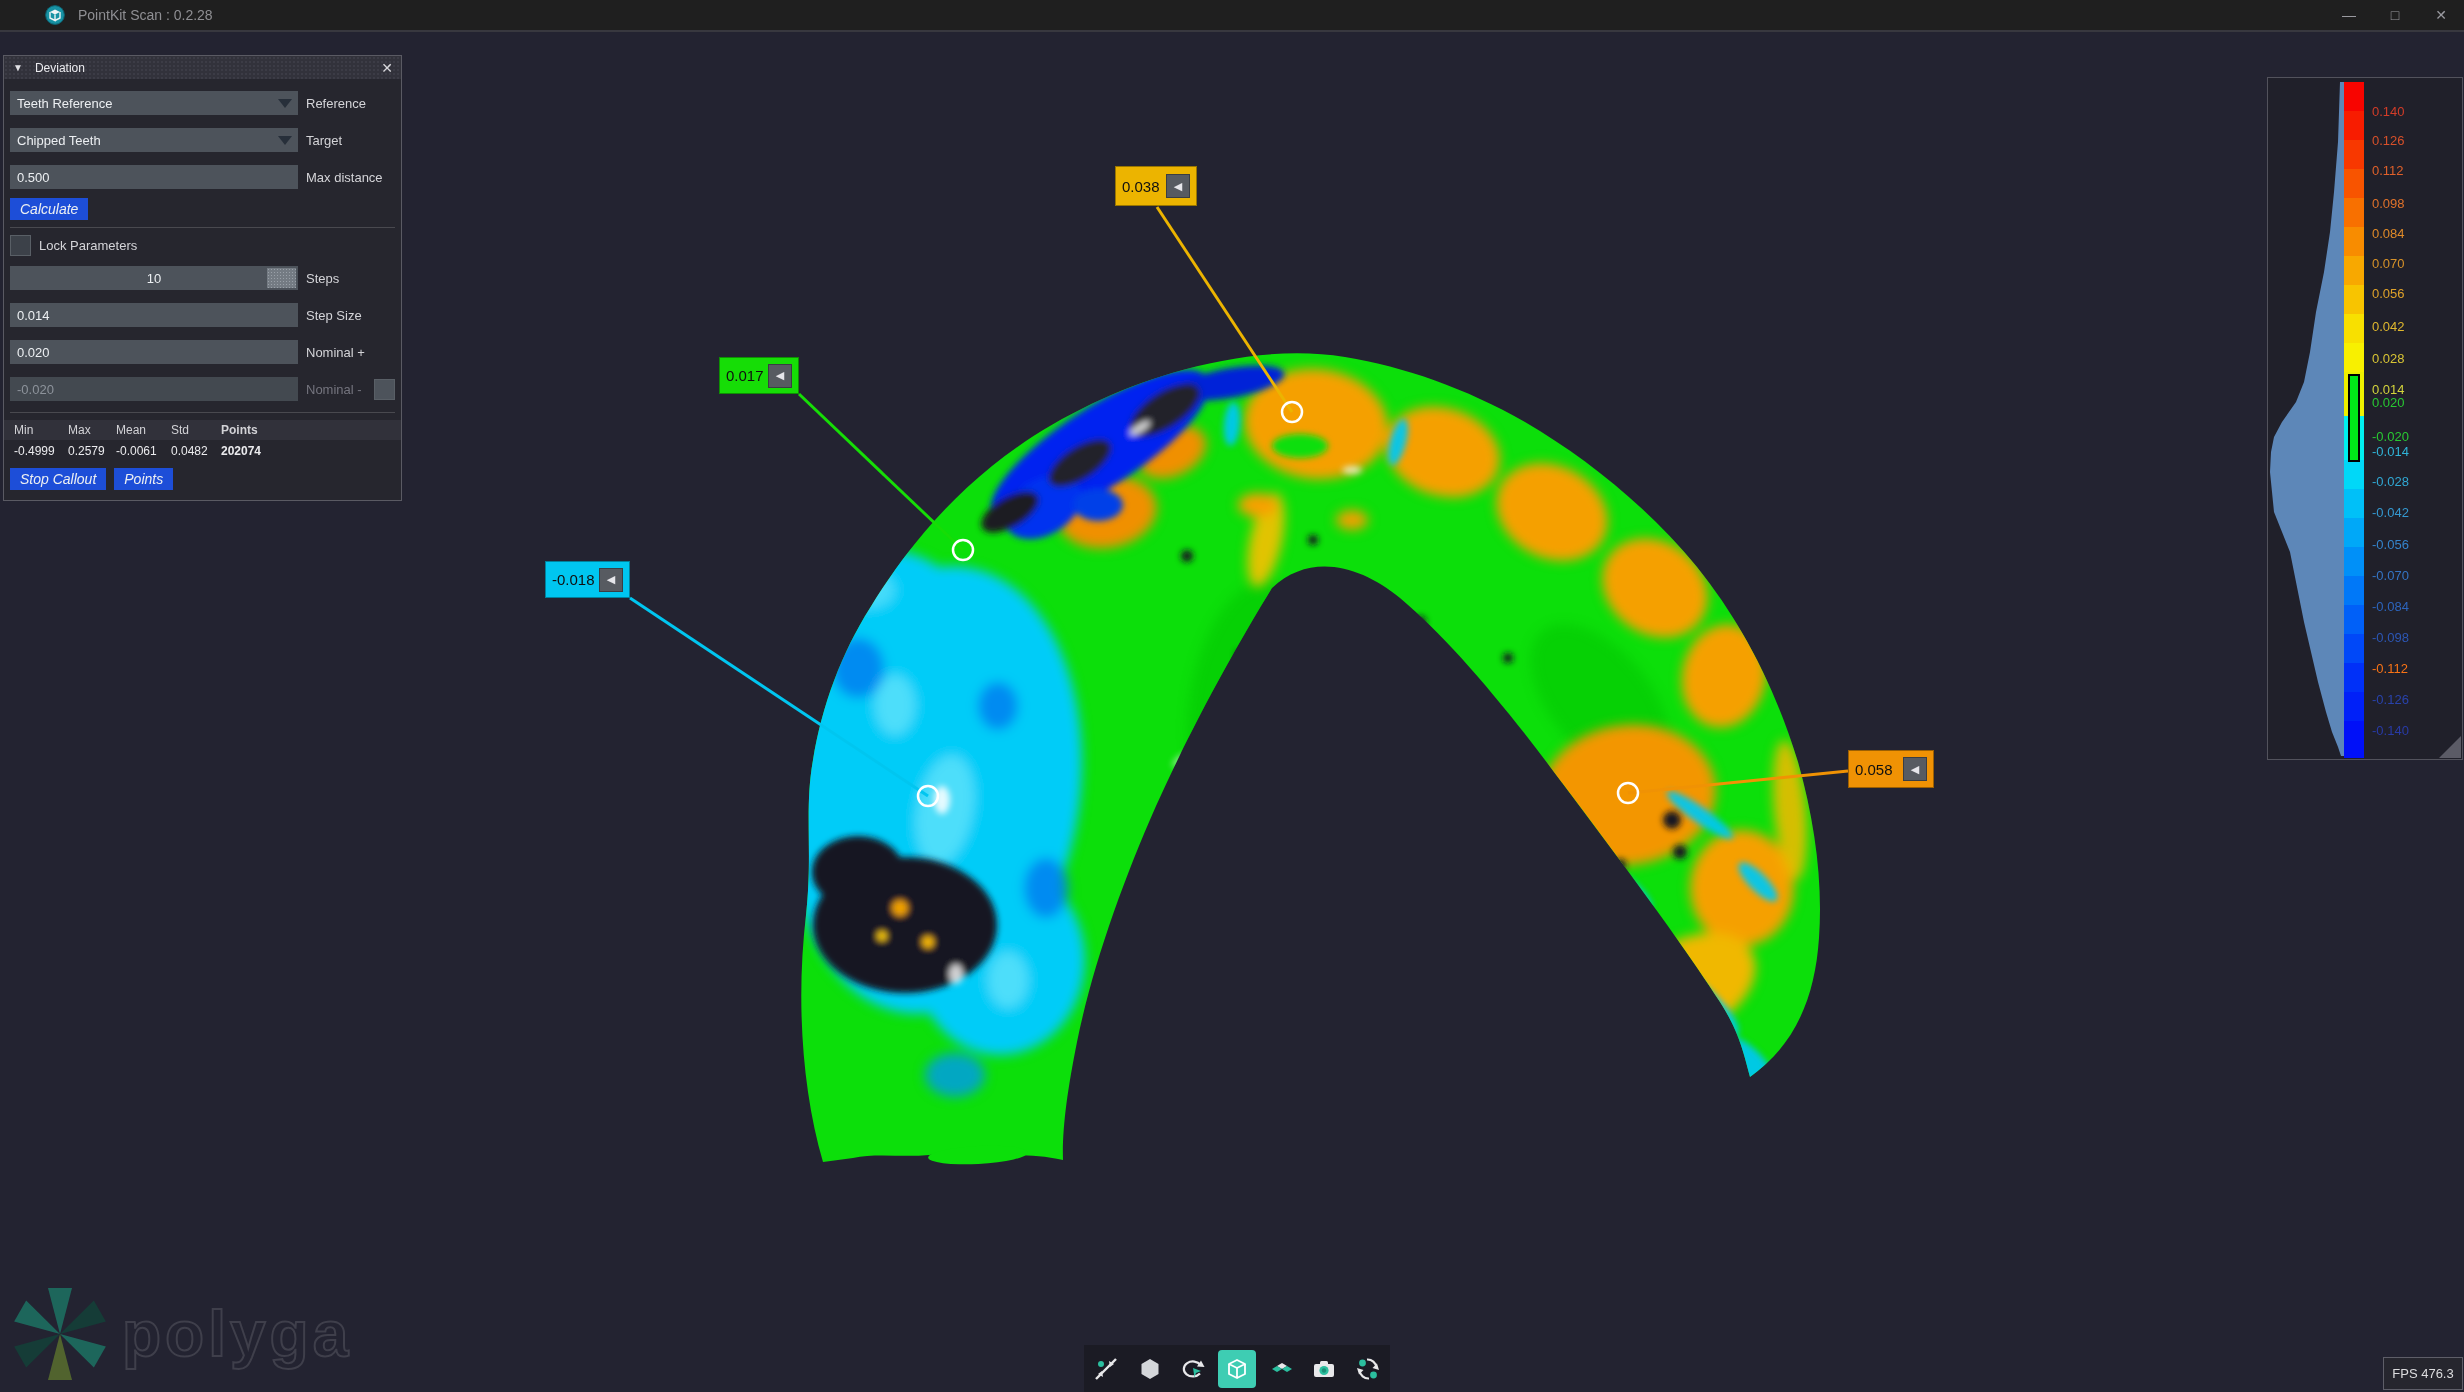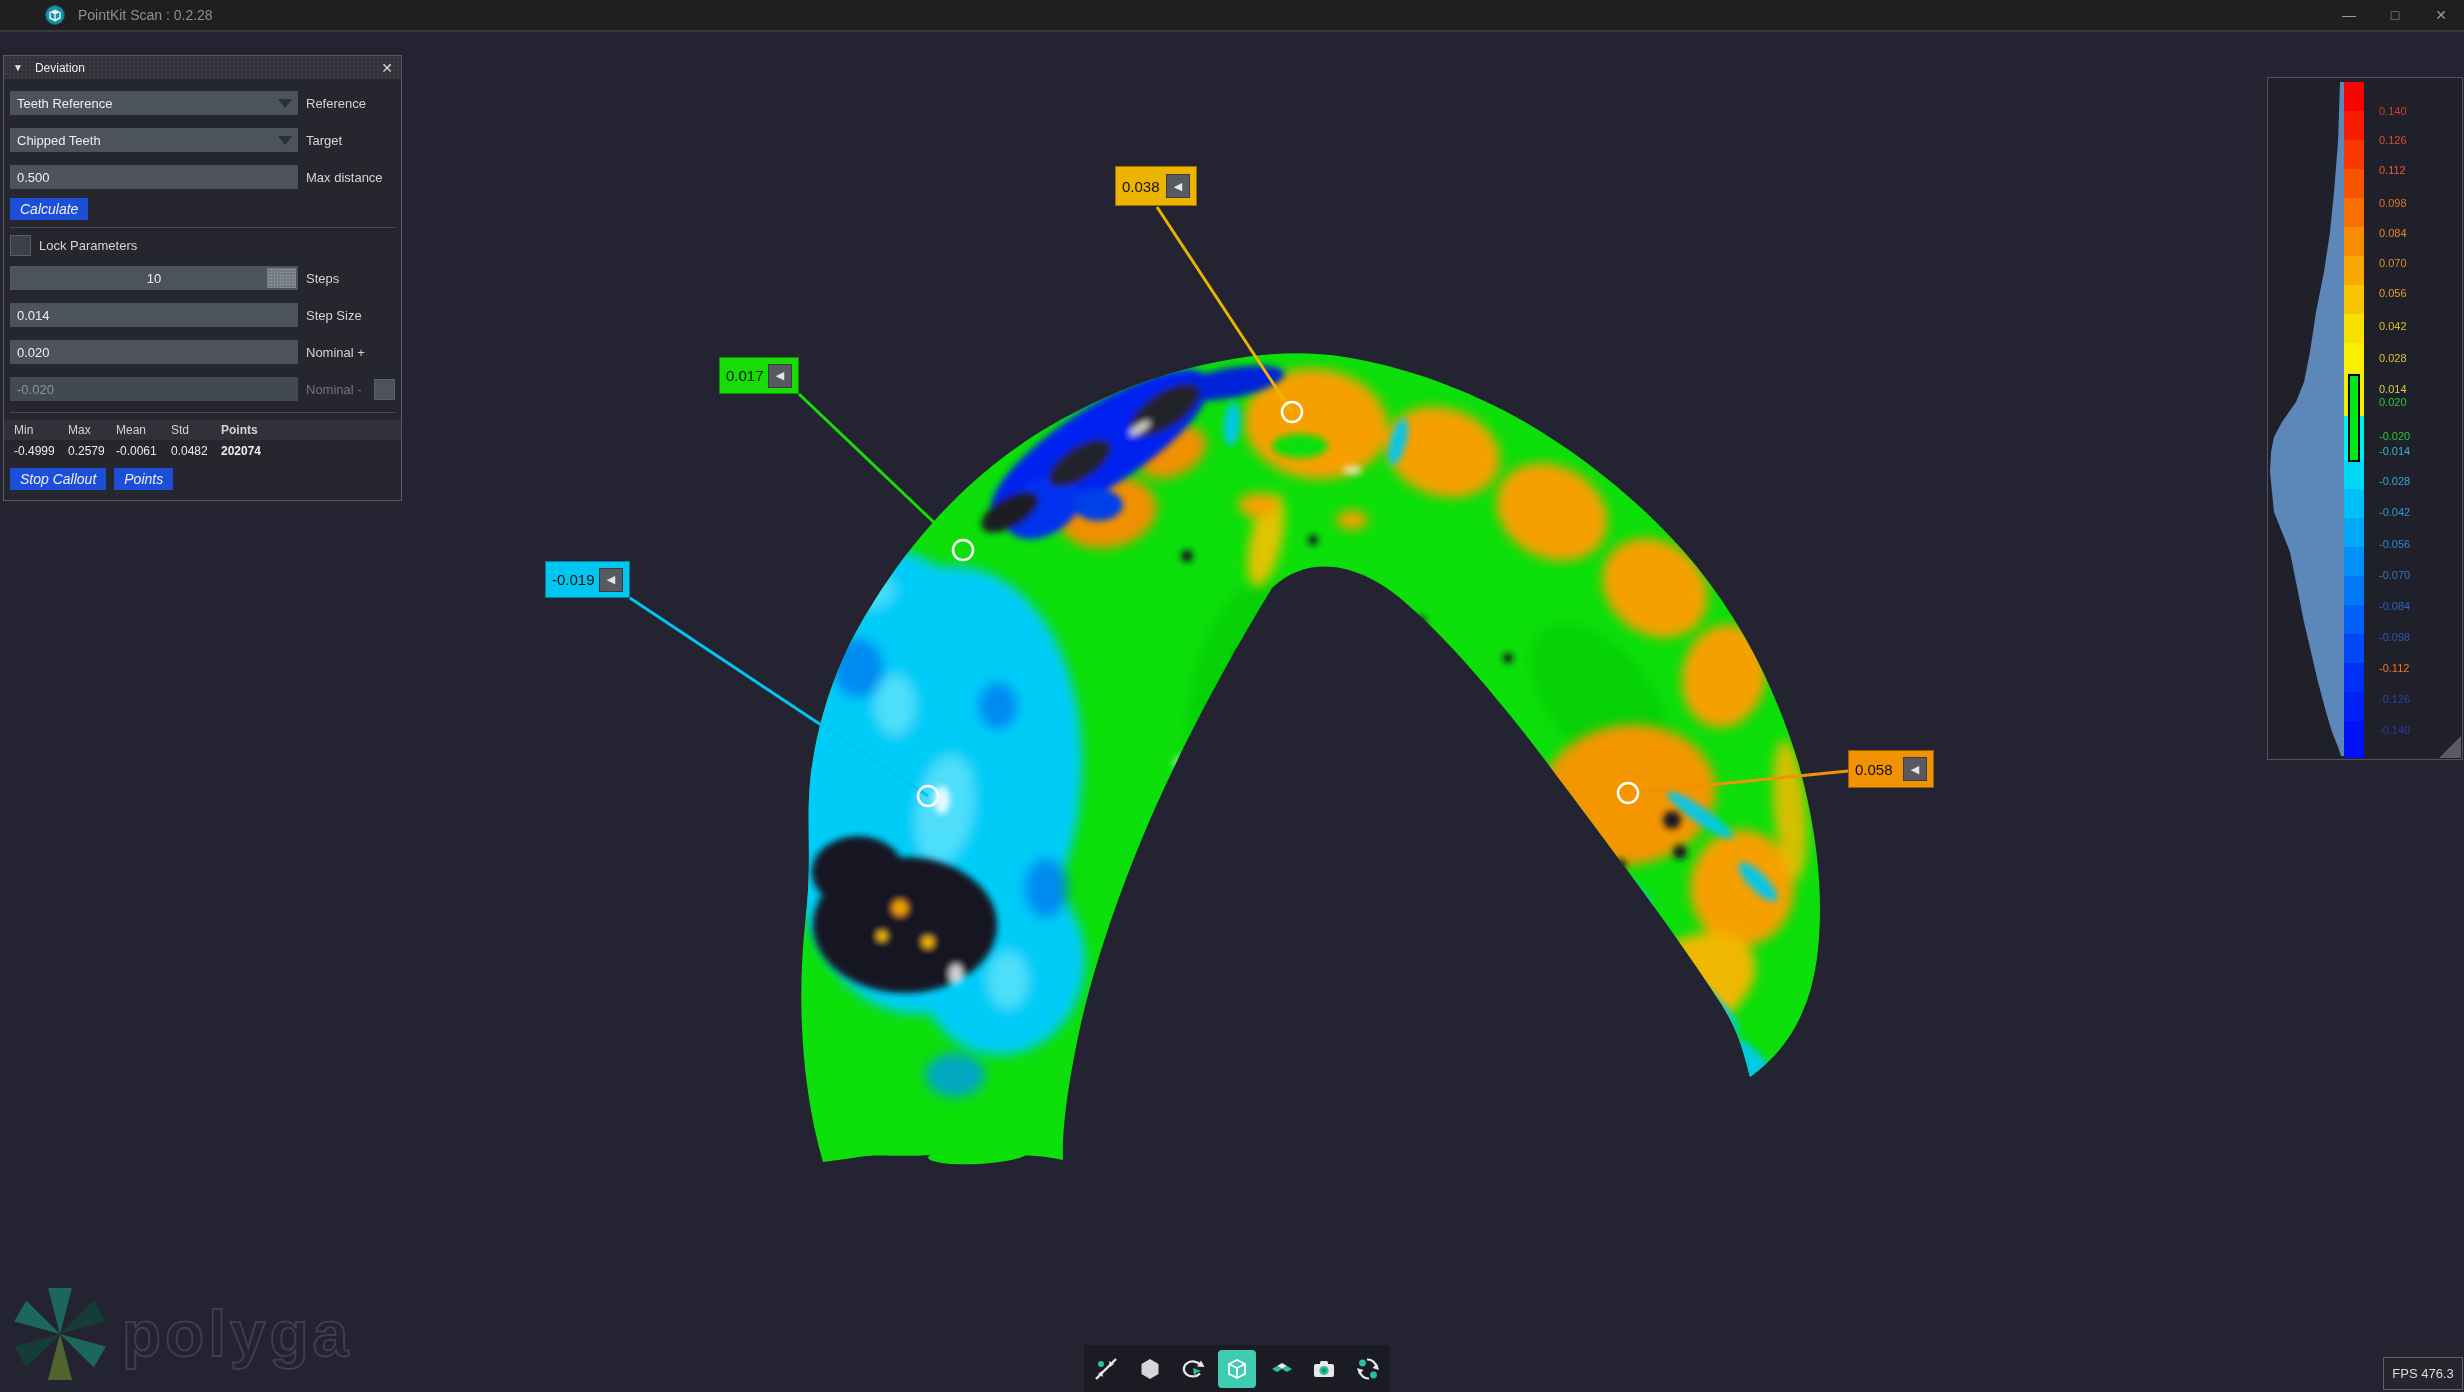"0.140" .cbar-label { font-size: 11px -> 13px; margin-left: 7px -> none }
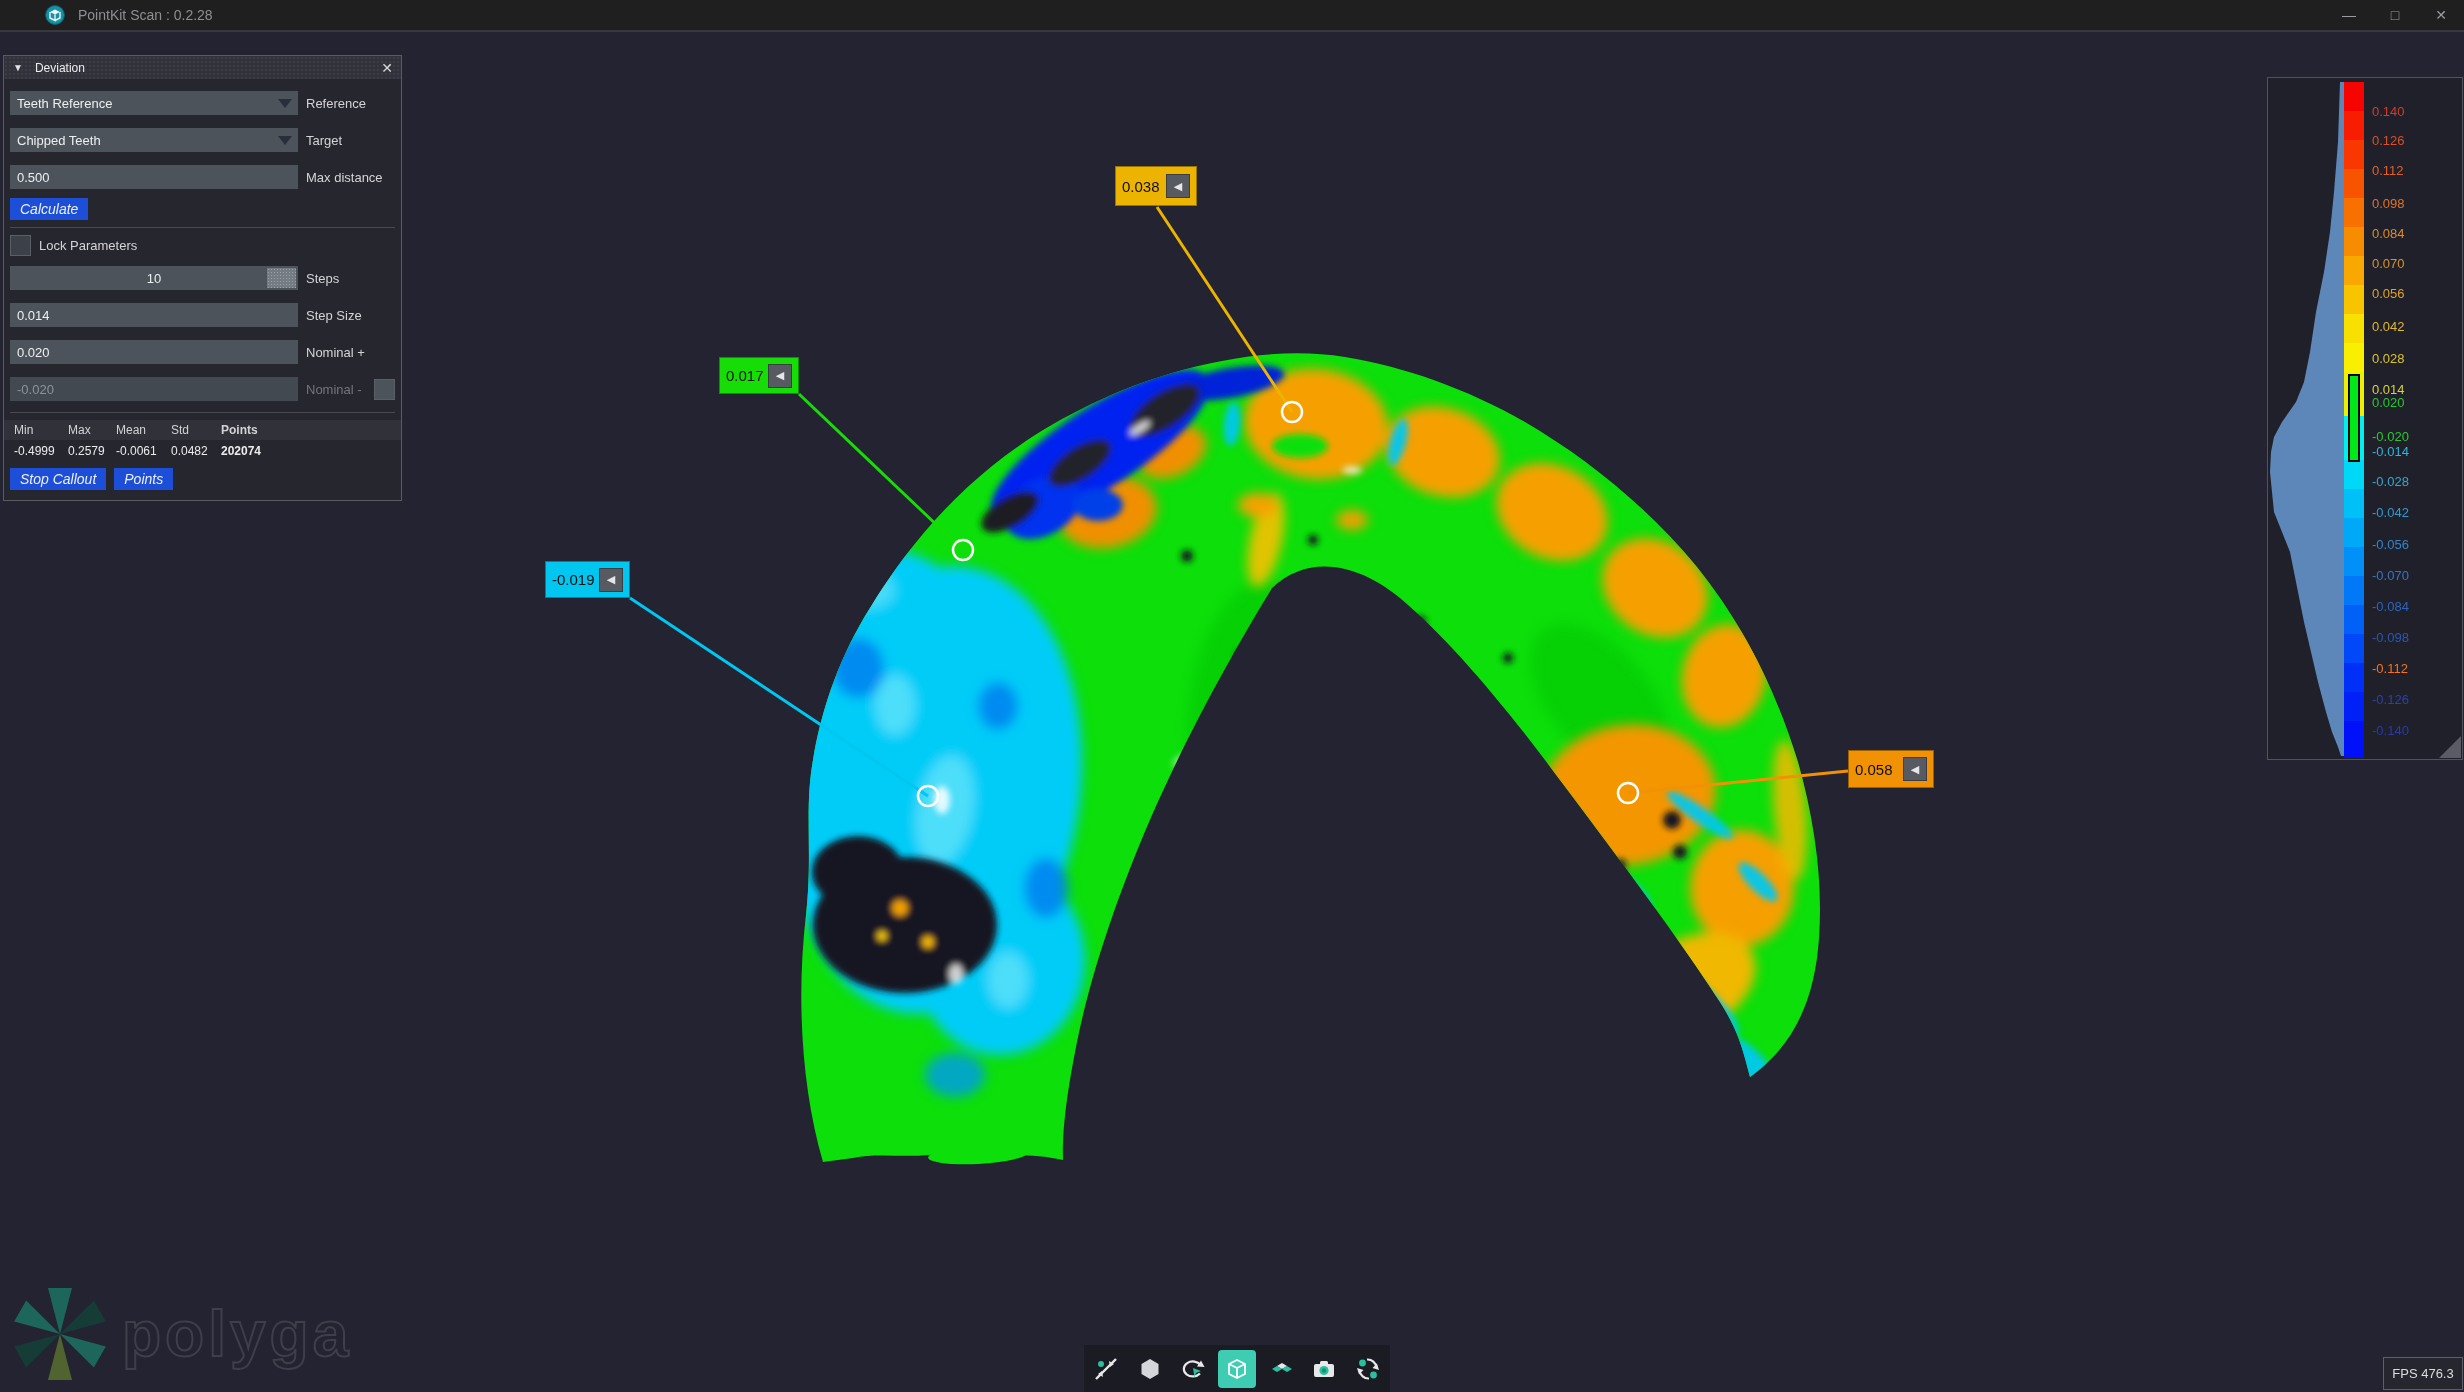"-0.019" span.callout-val { text: -0.019 -> -0.018 }
